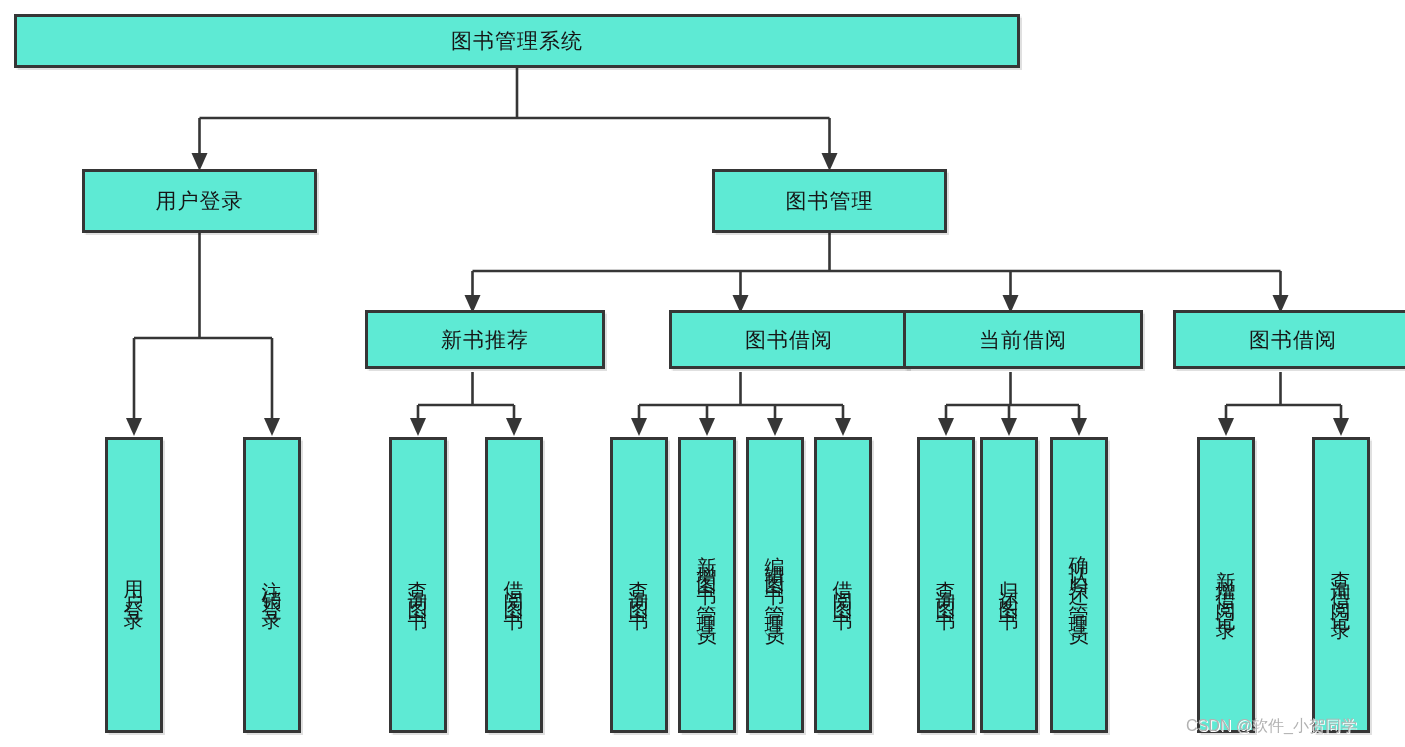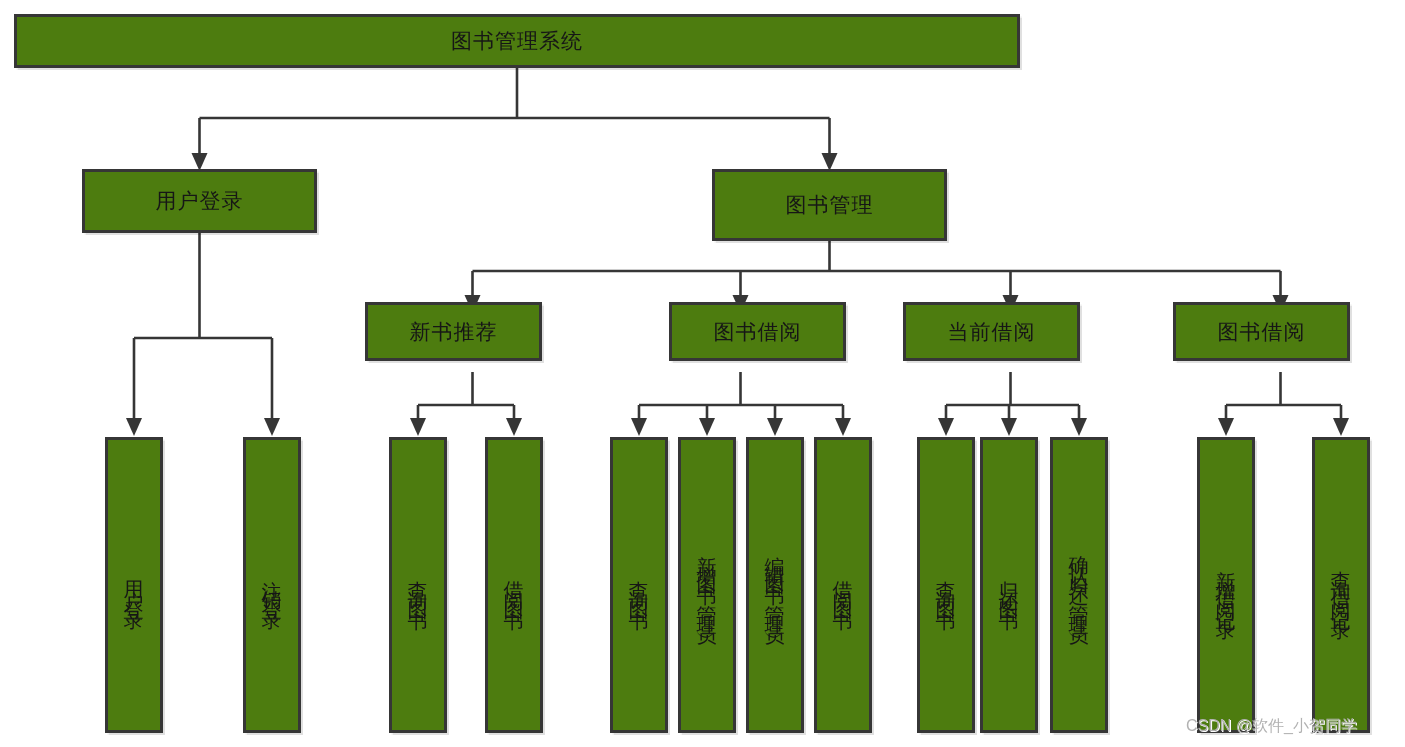"图书管理系统" .box { background: #4d7c0f -> #5eead4 }
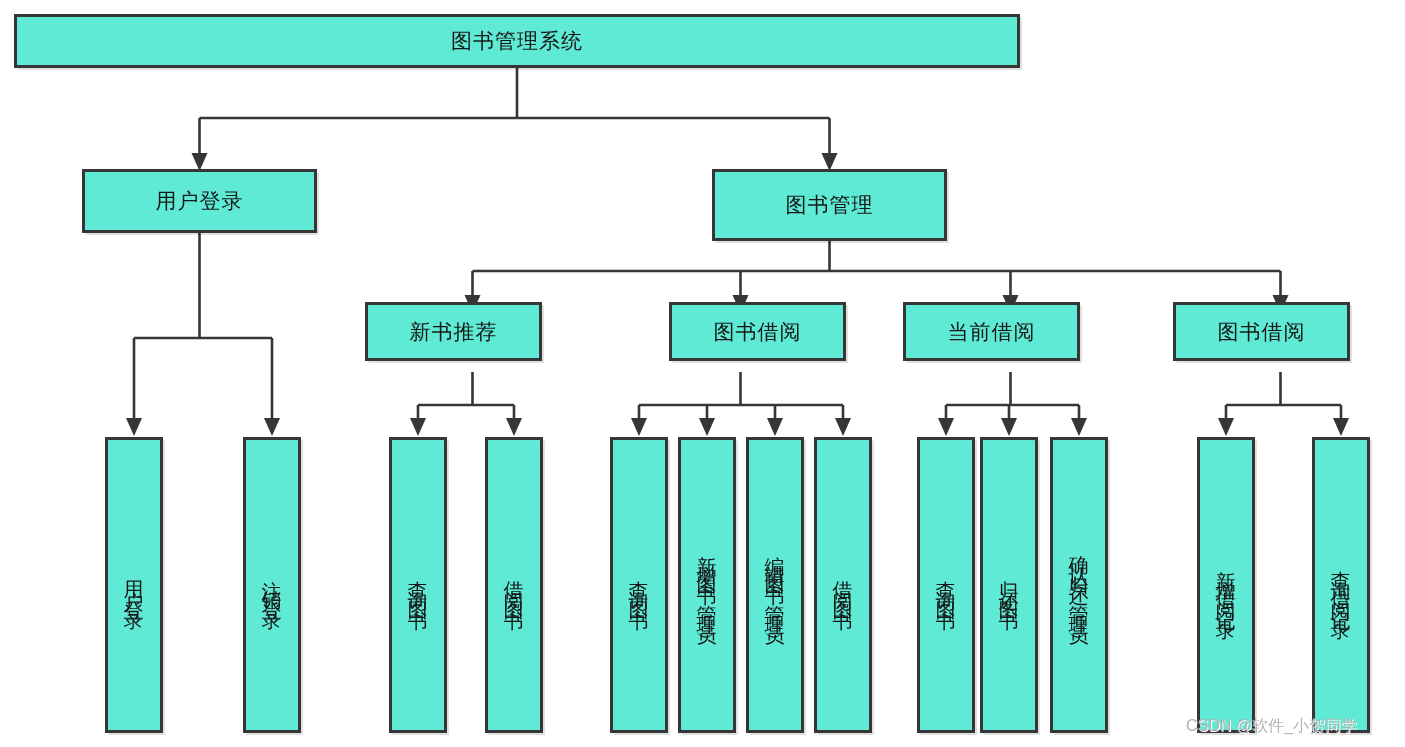"图书管理" .lvl2b { height: 72px -> 64px }
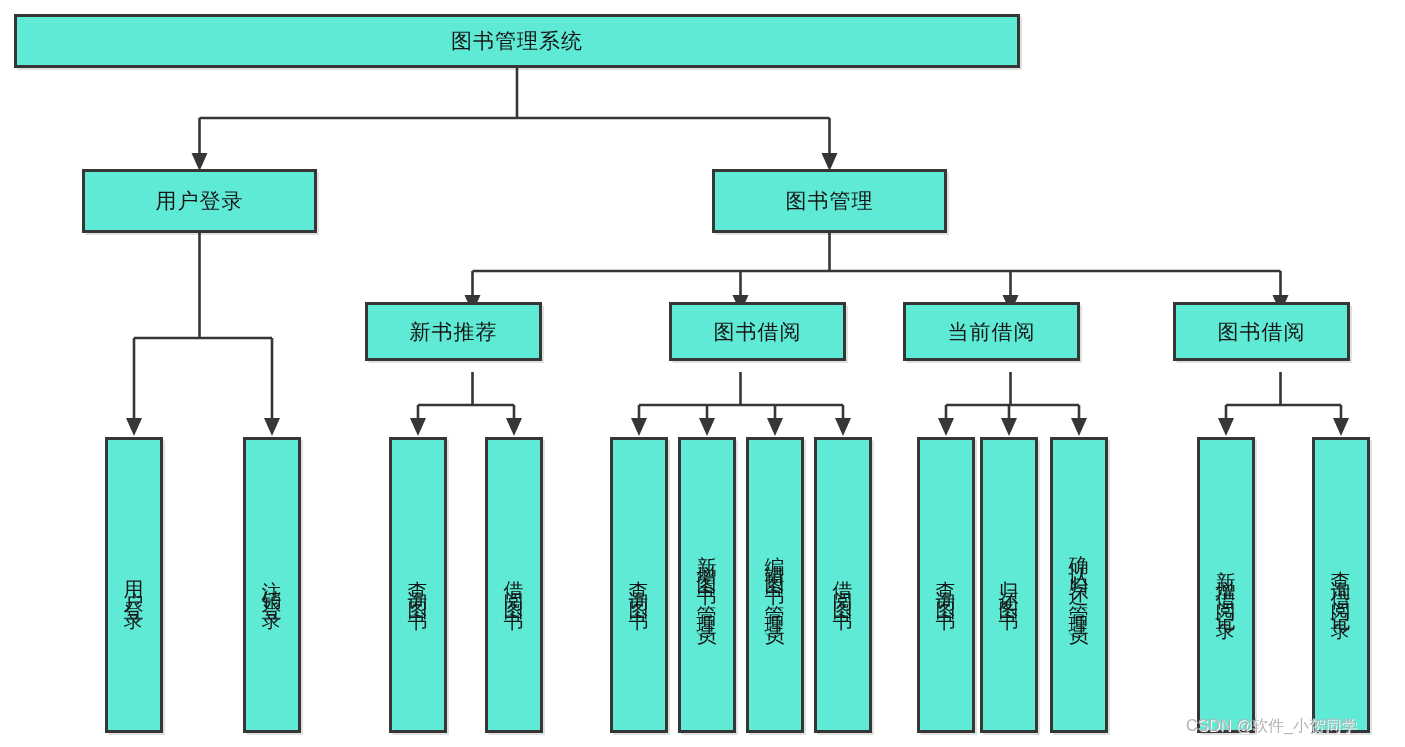"新书推荐" .lvl3 { top: 302px -> 310px; width: 177px -> 240px }
